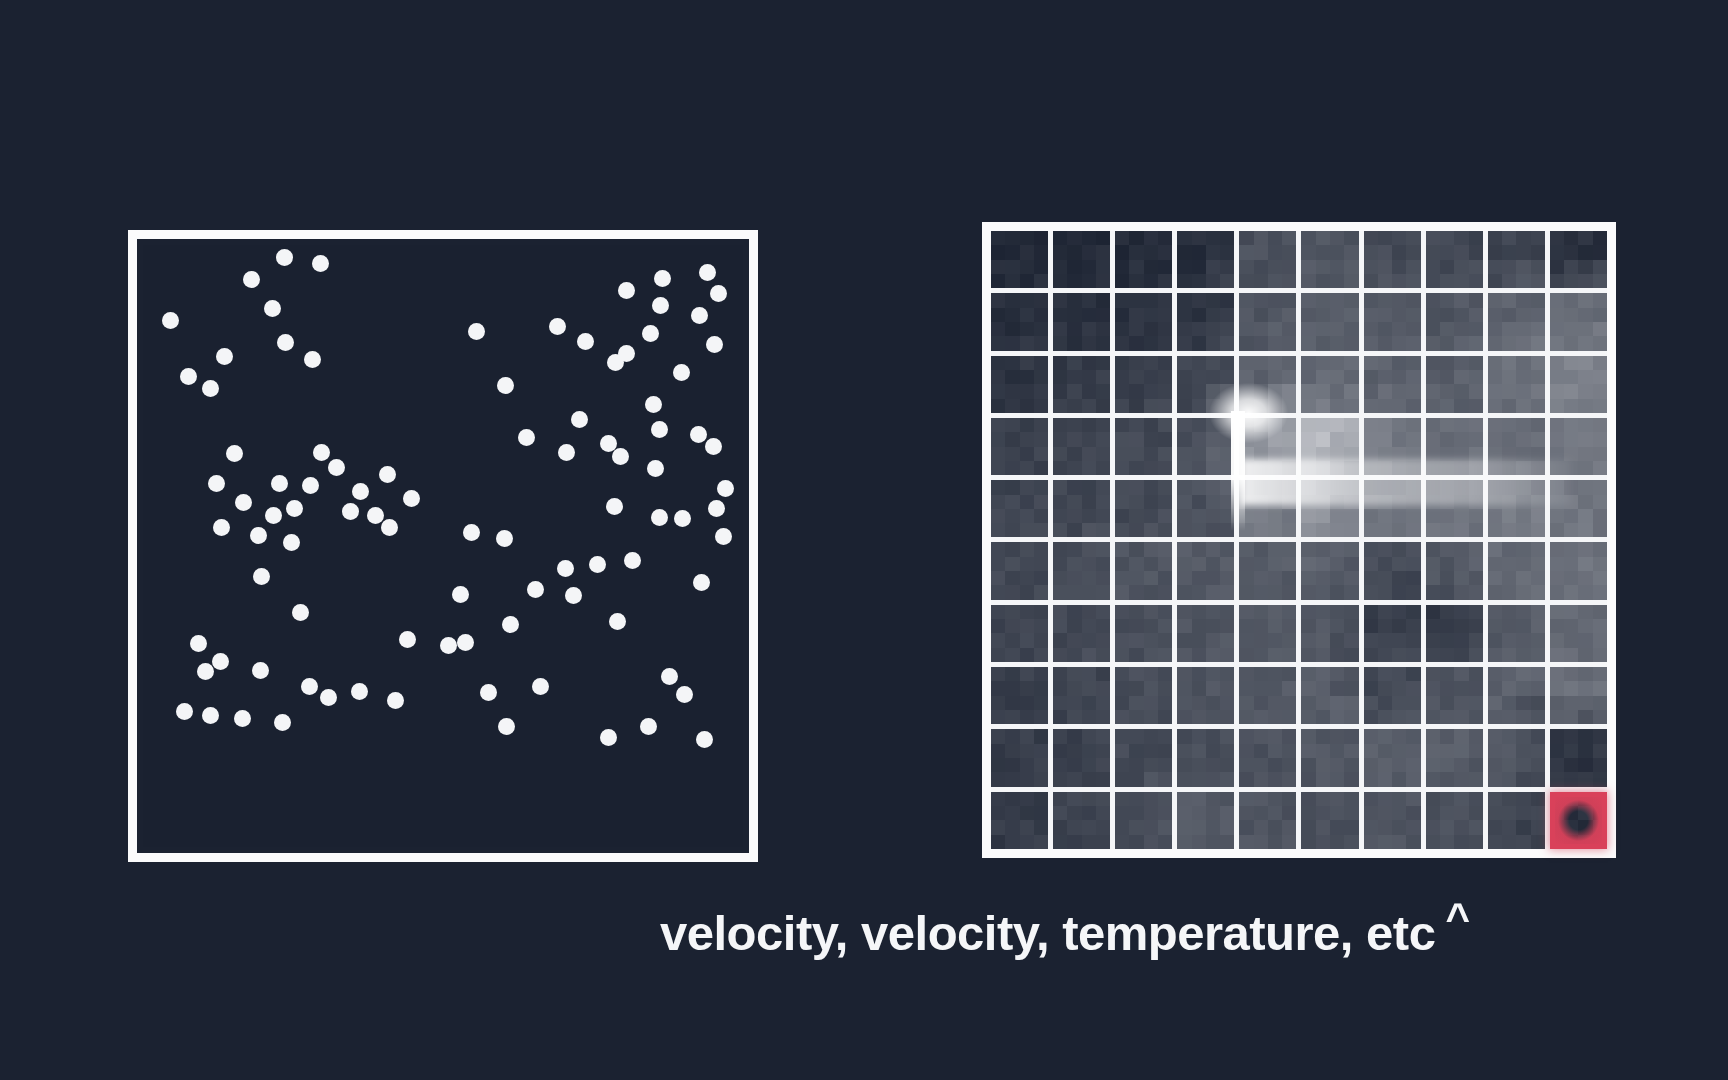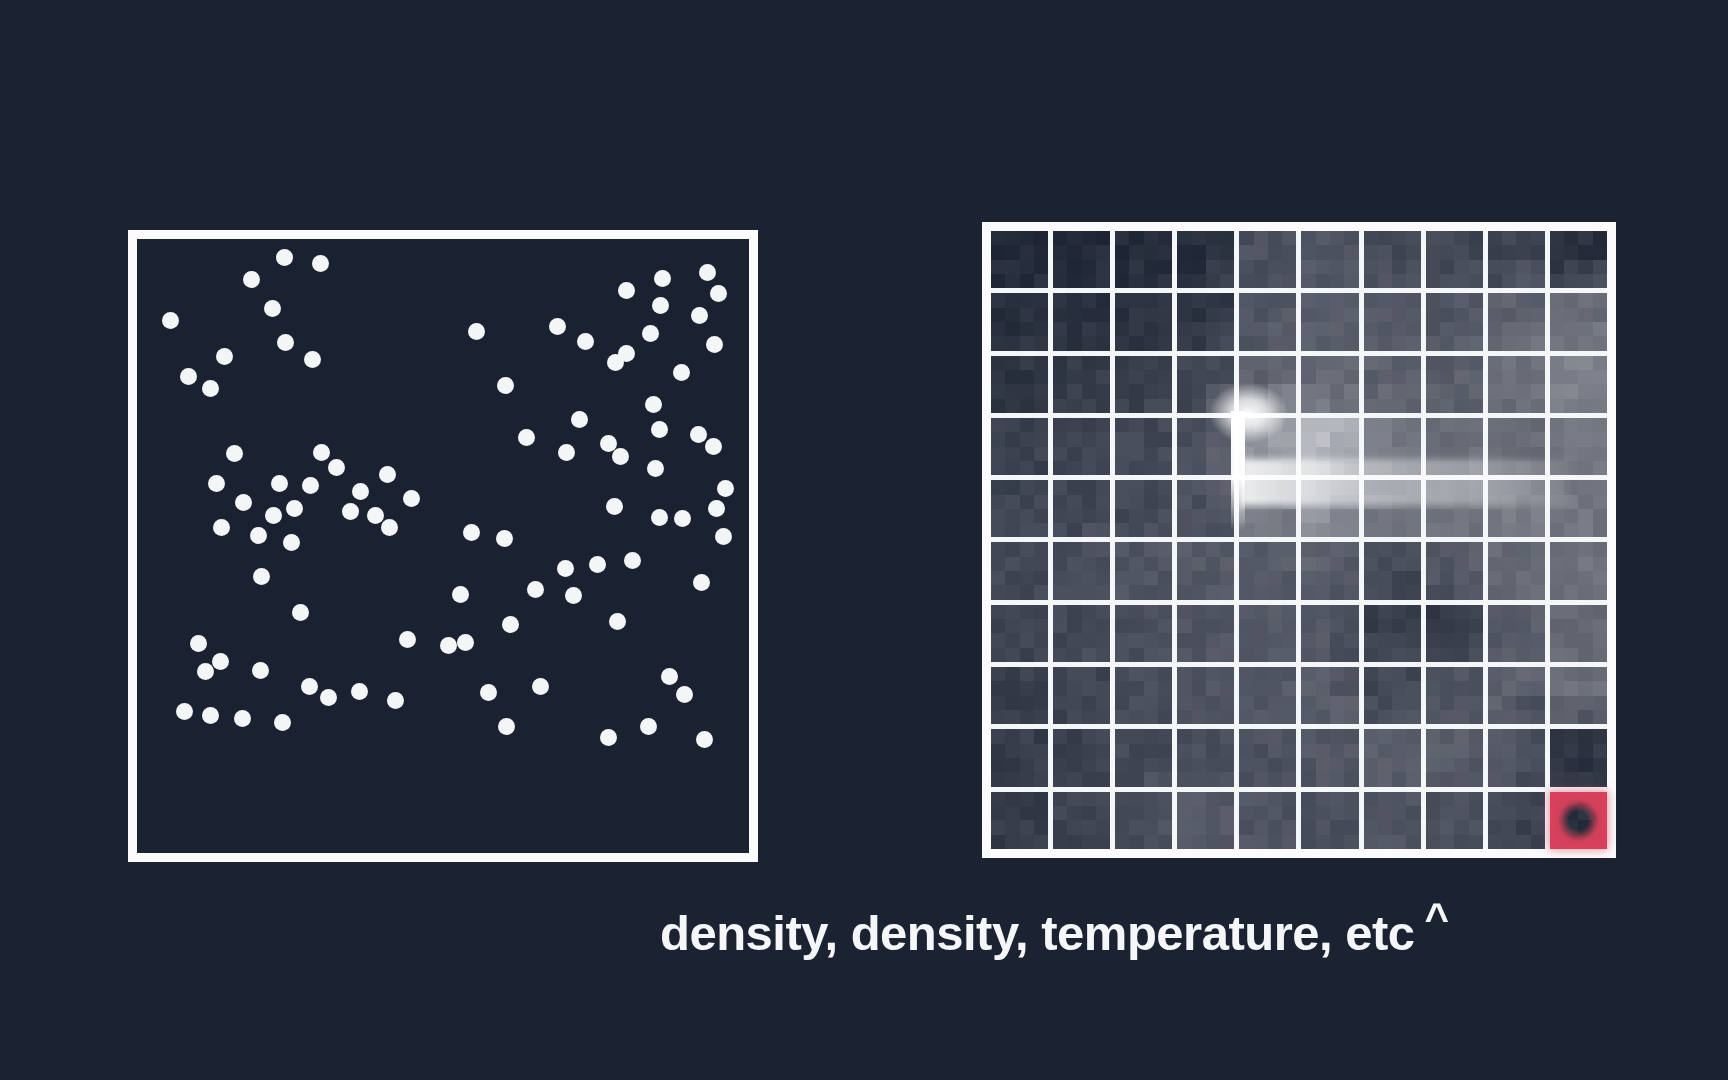"density, density, temperature, etc" span { text: density, density -> velocity, velocity }
